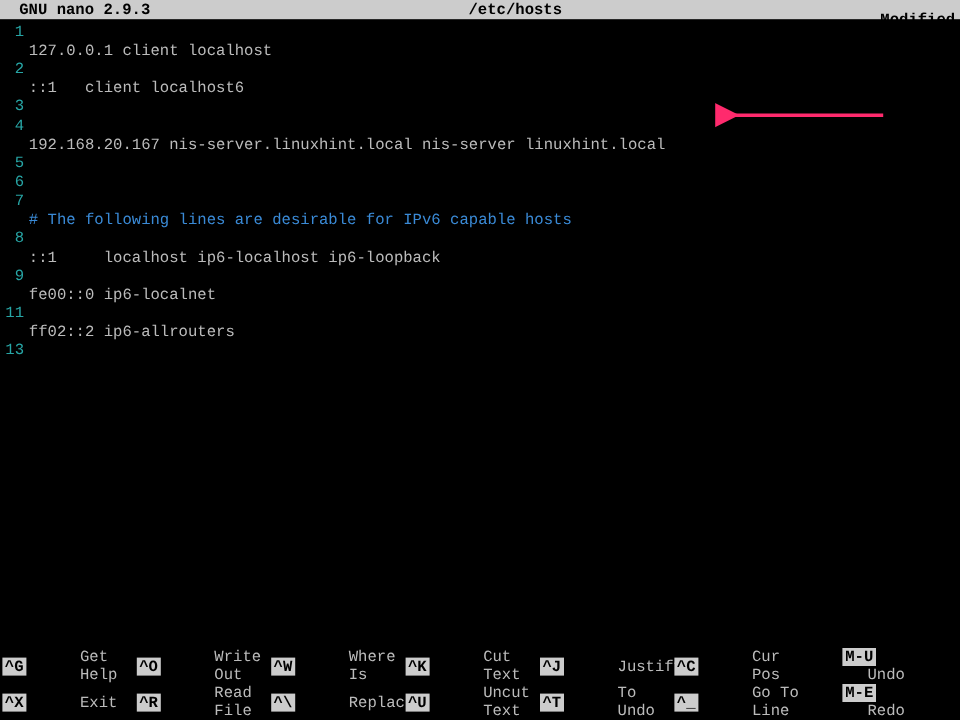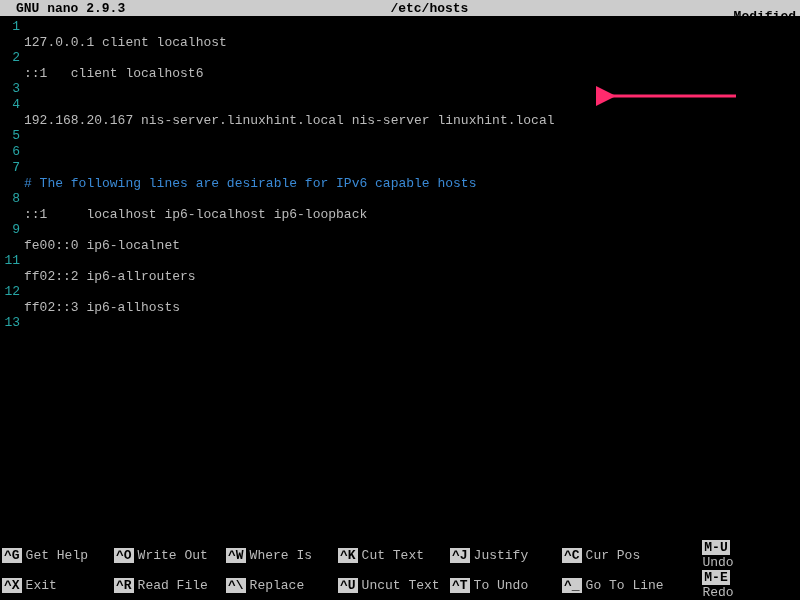"12" div.line { html: <div><span>12</span><span>ff02::3 ip6-allhosts</span></div> -> none }
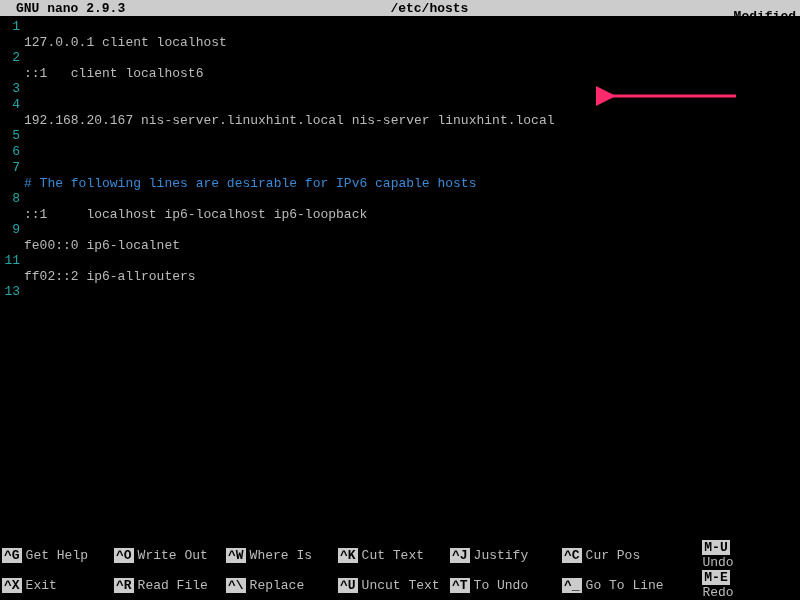"Get Help" .cmd { margin-left: none -> 41px }
